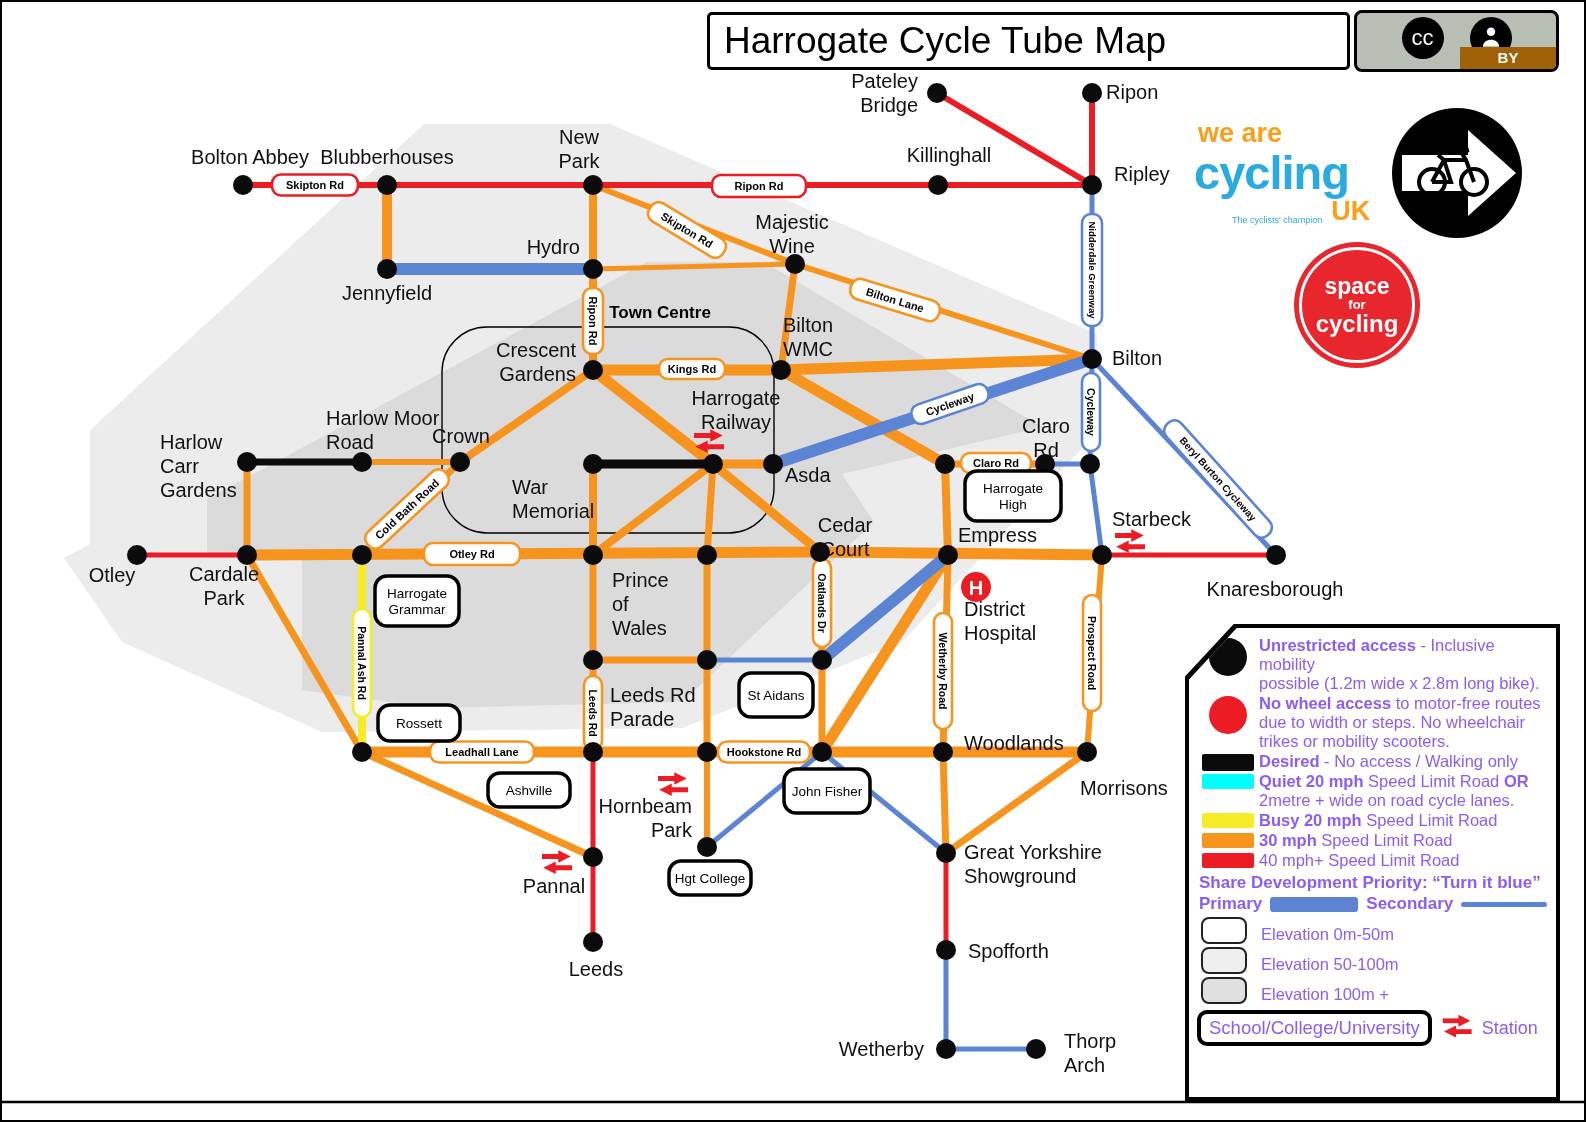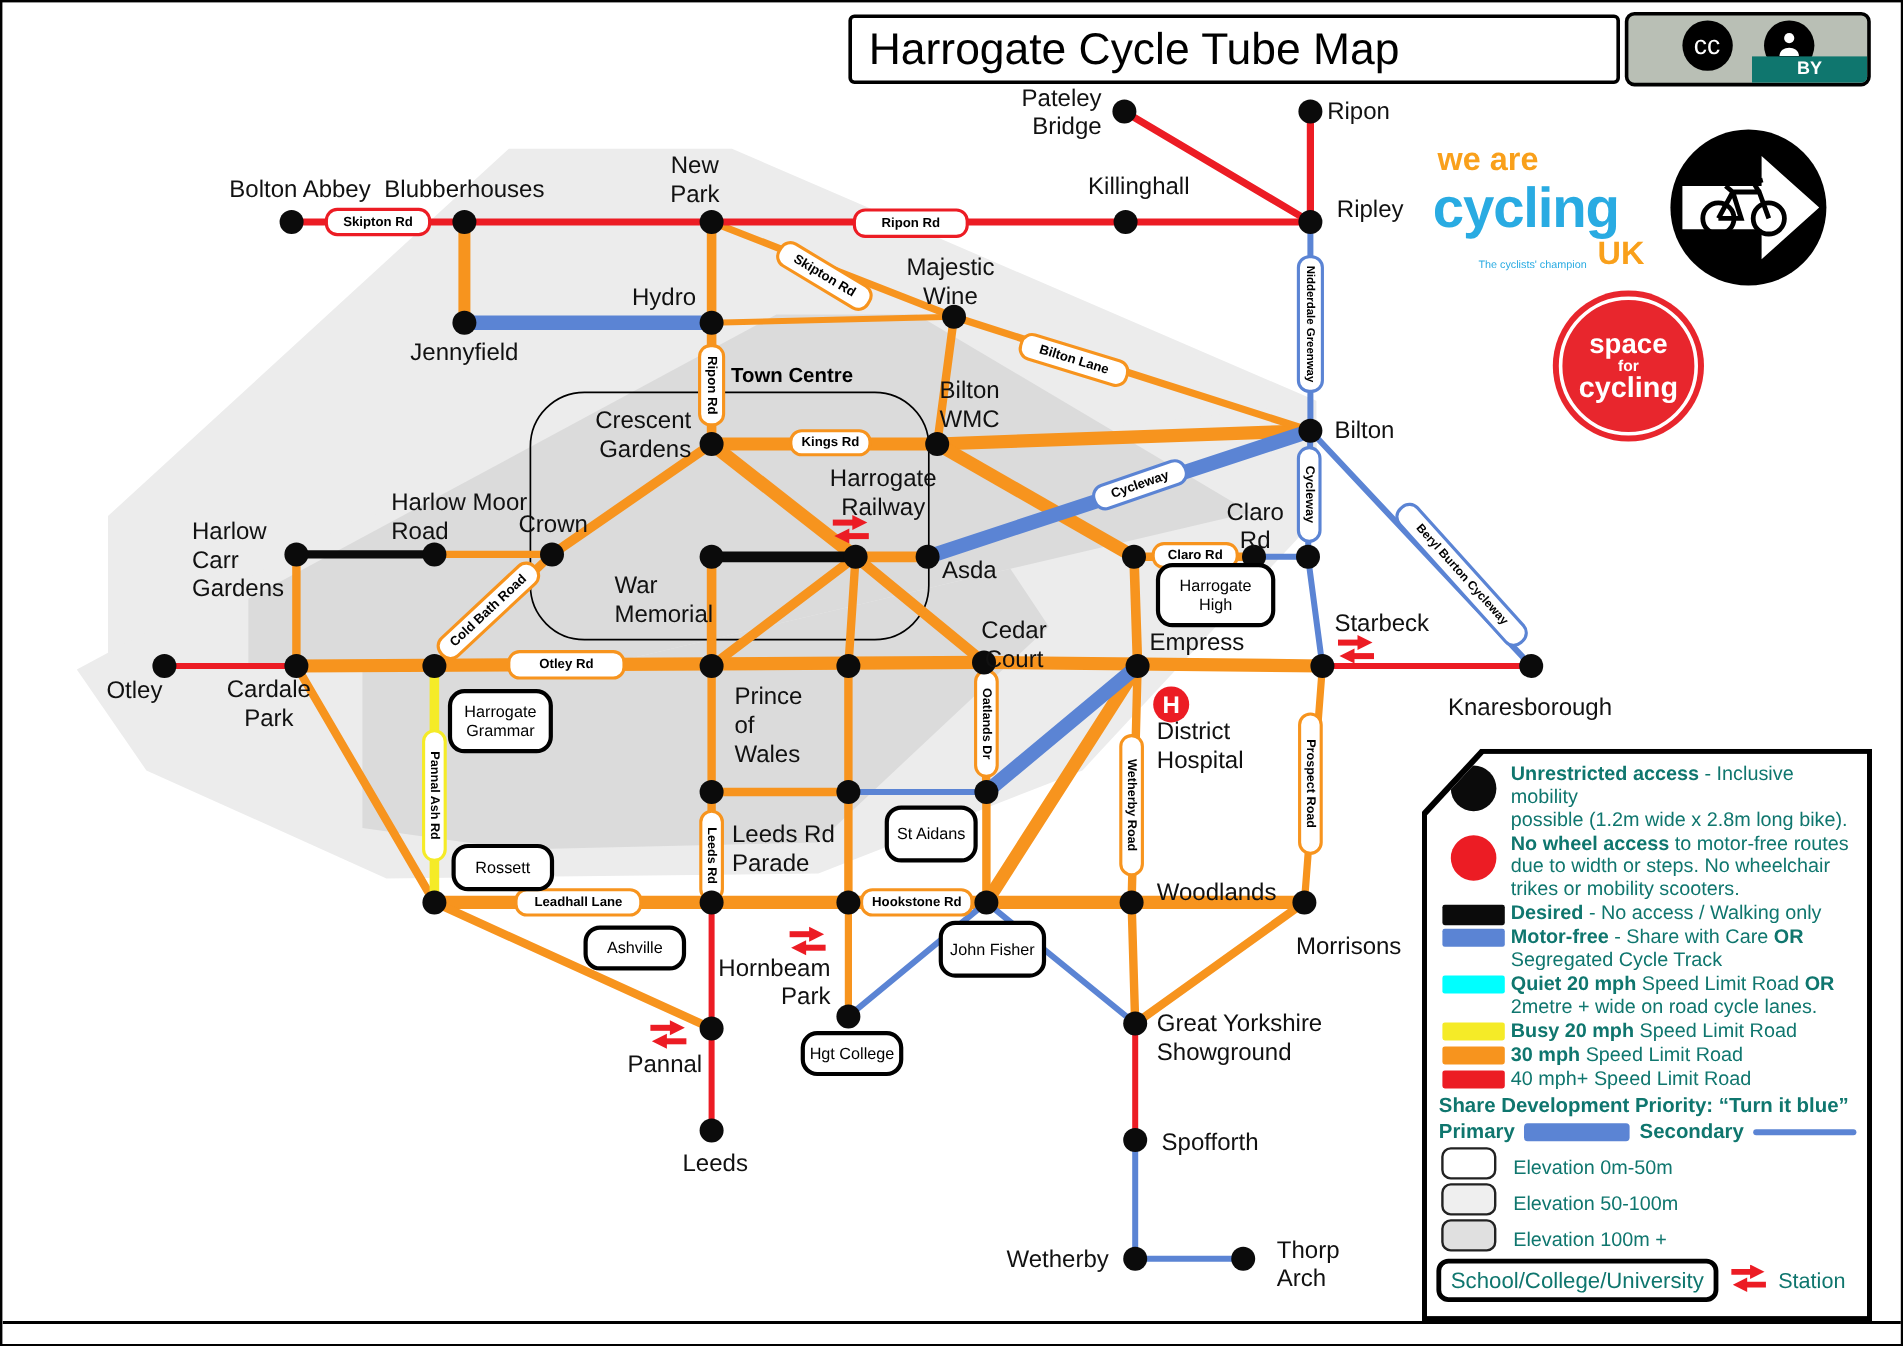"BY" .cc-by { background: #0f766e -> #a16207 }
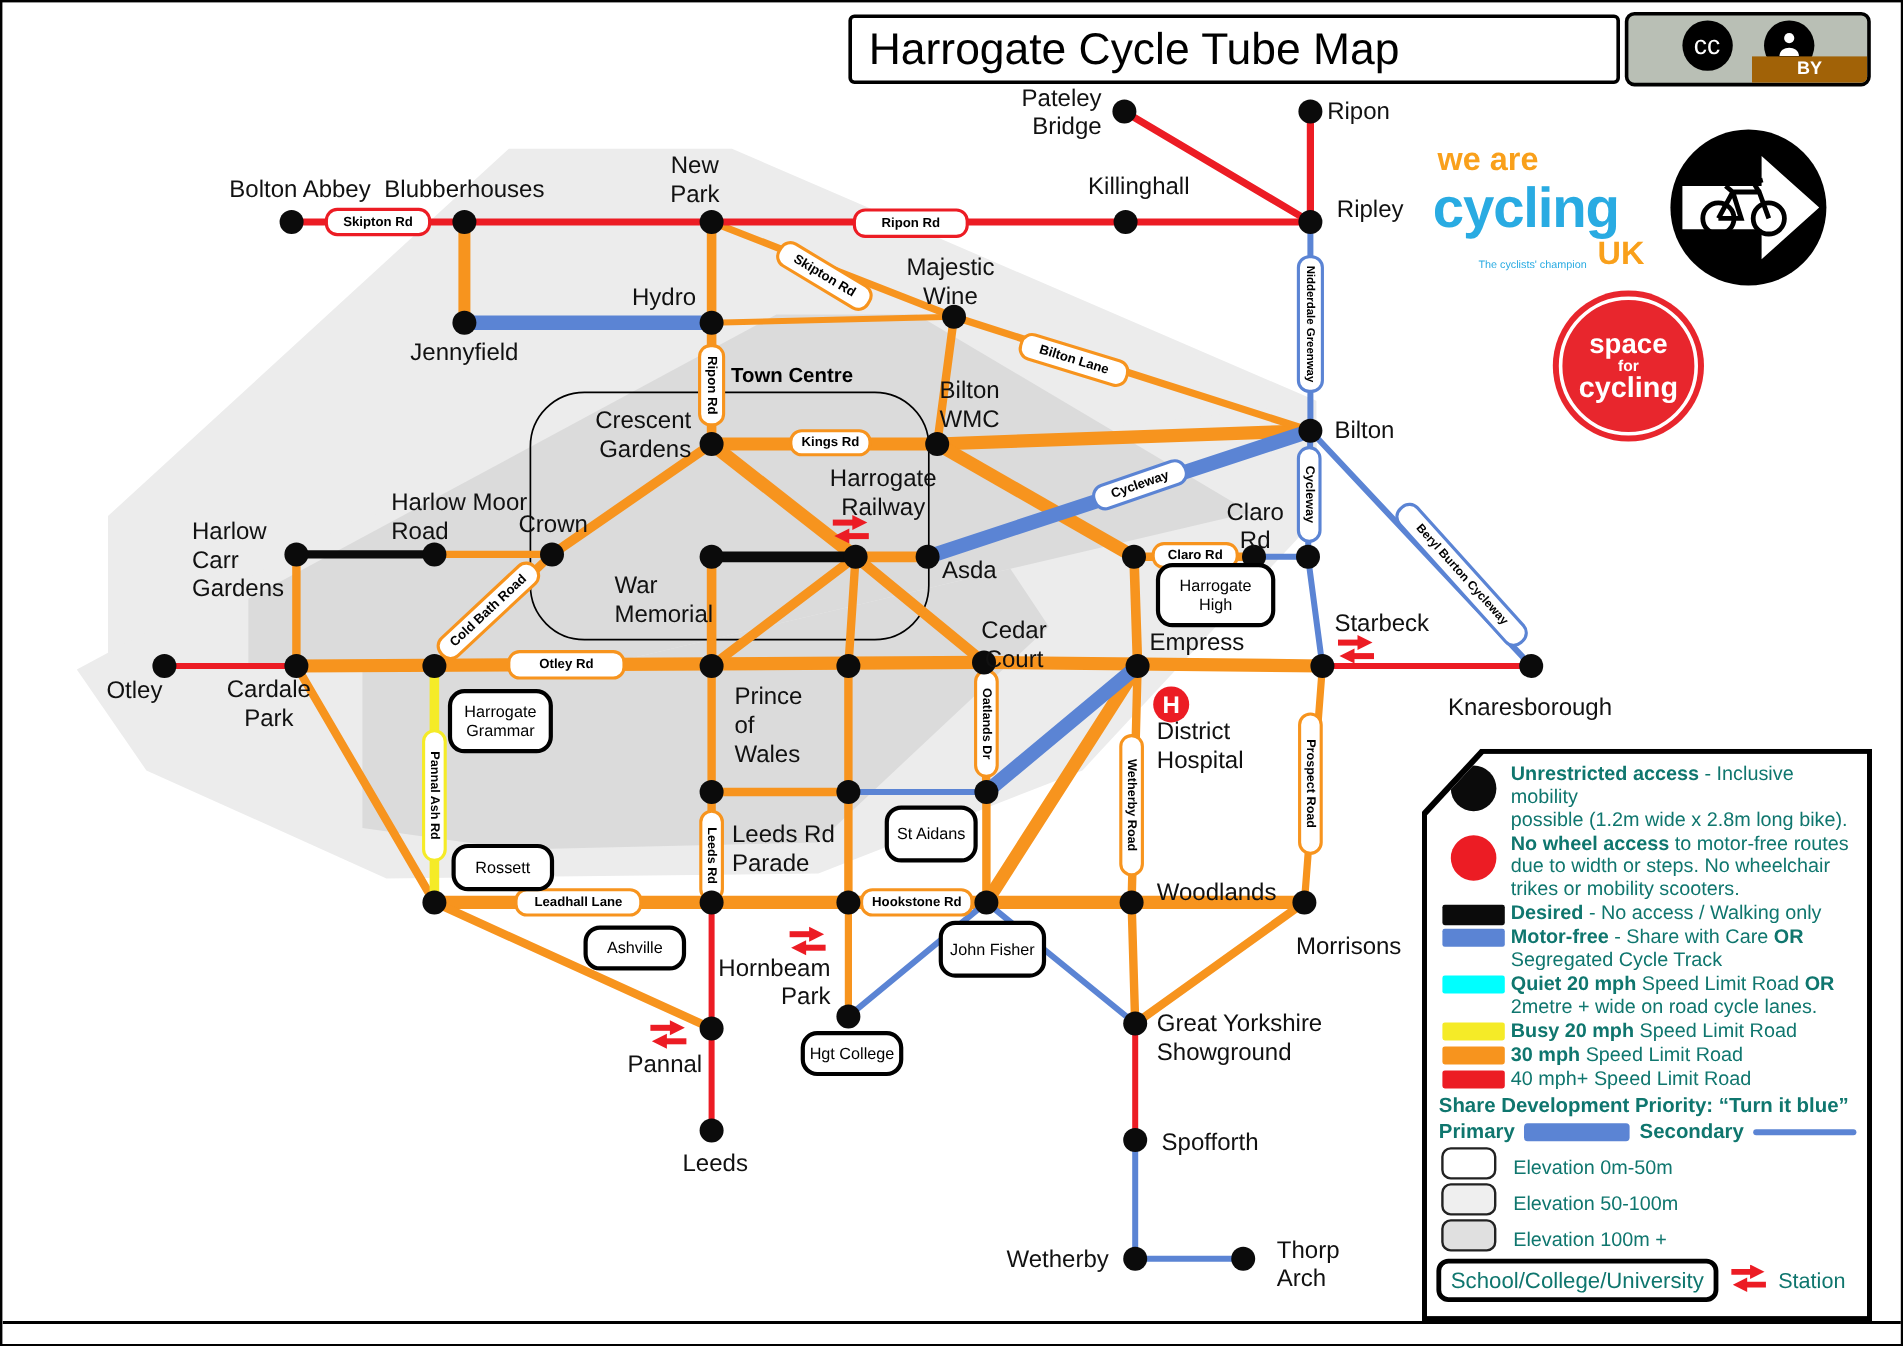"Unrestricted access - Inclusive mobility" .legend-inner { color: #0f766e -> #8b5cf6 }
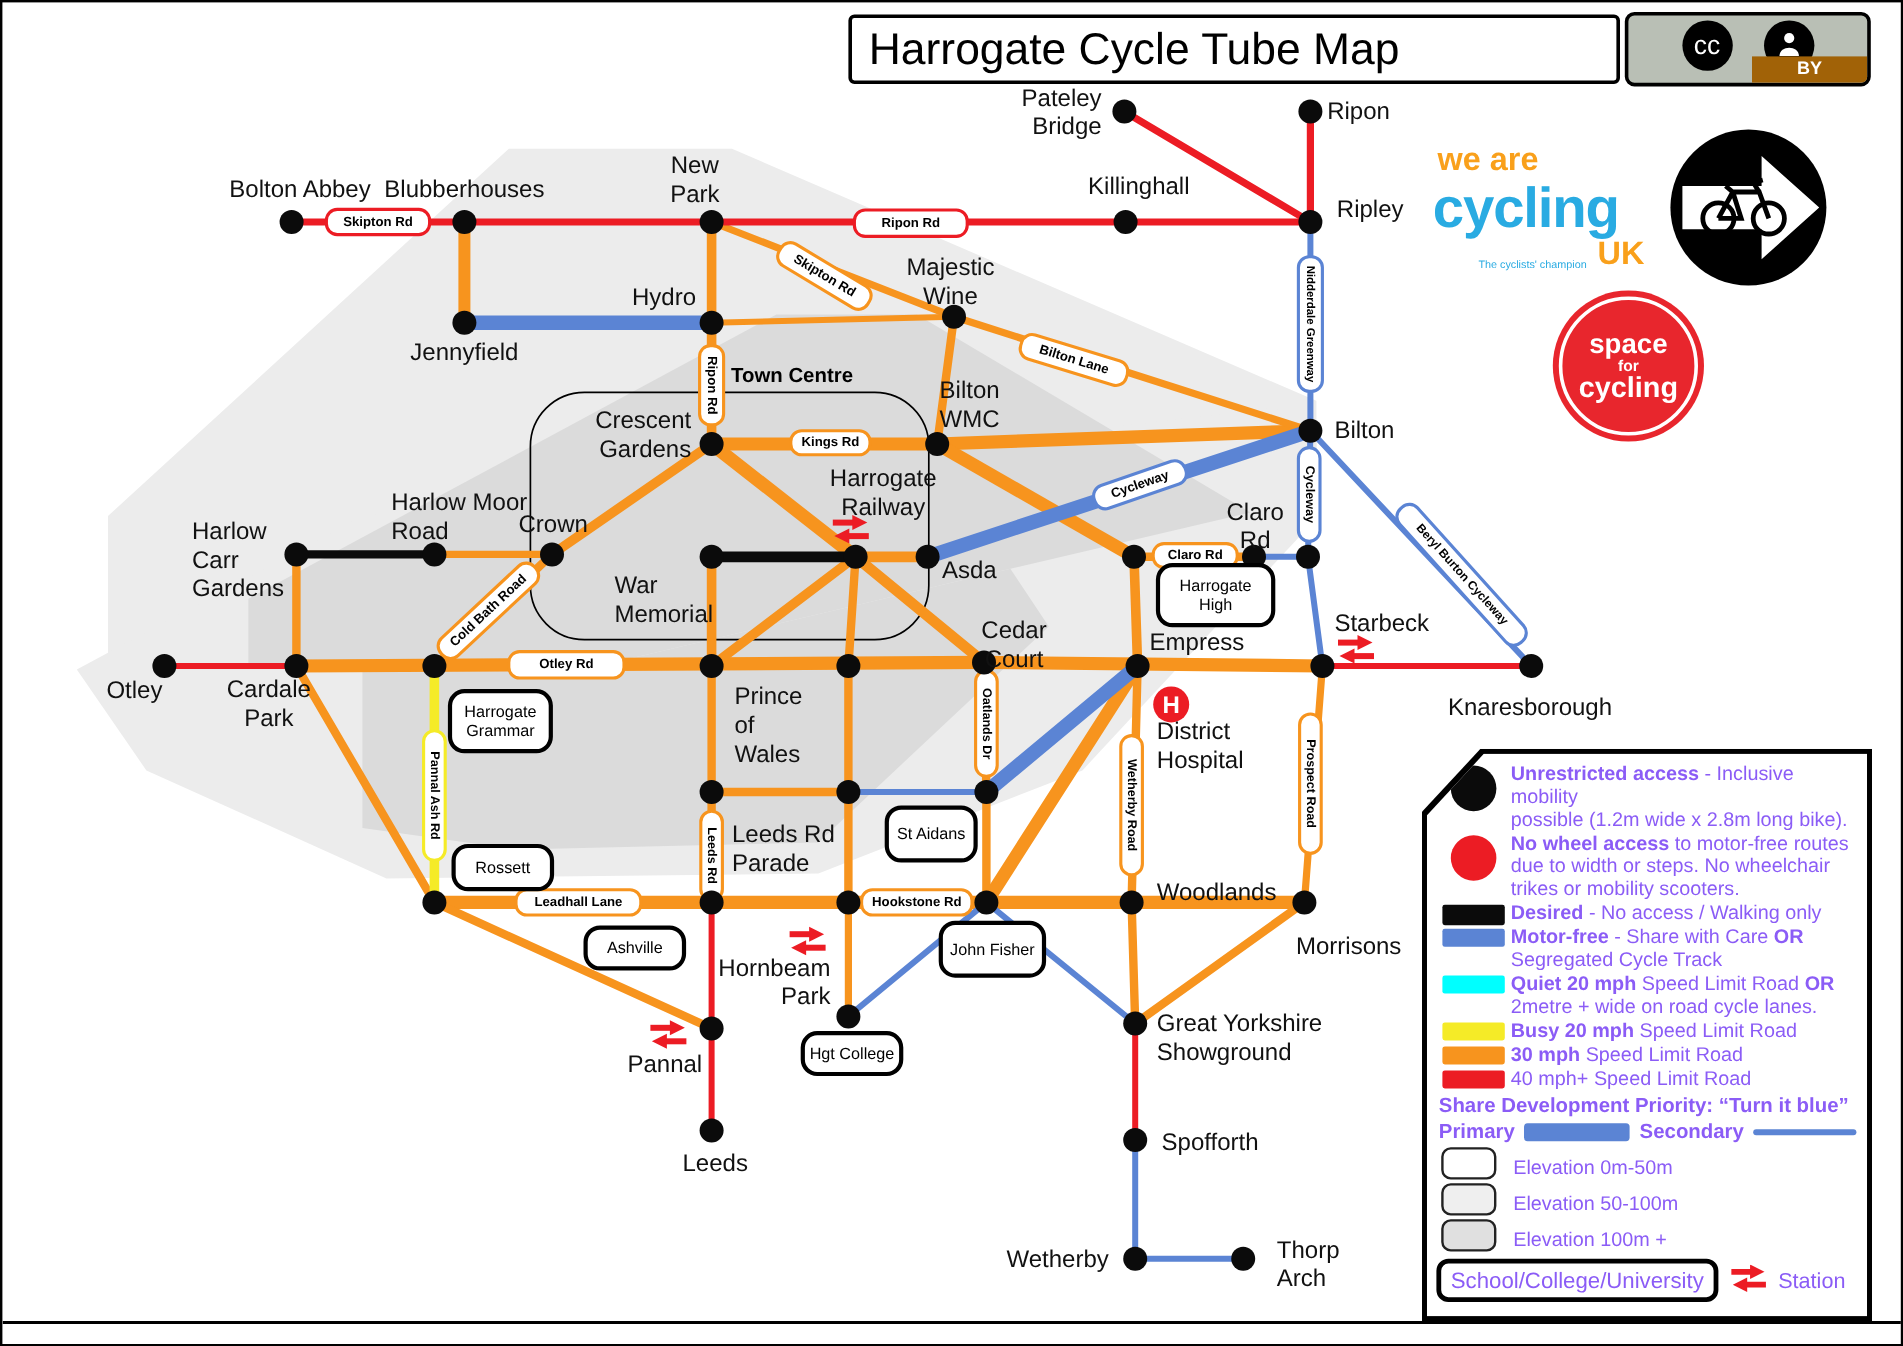"Motor-free - Share with Care" div.lg-row { html: <div> <div> <div></div> </div> <div> <div><span>Motor-free</span><span> - Share with Care </span><span>OR</span></div> <div><span>Segregated Cycle Track</span></div> </div> </div> -> none }
